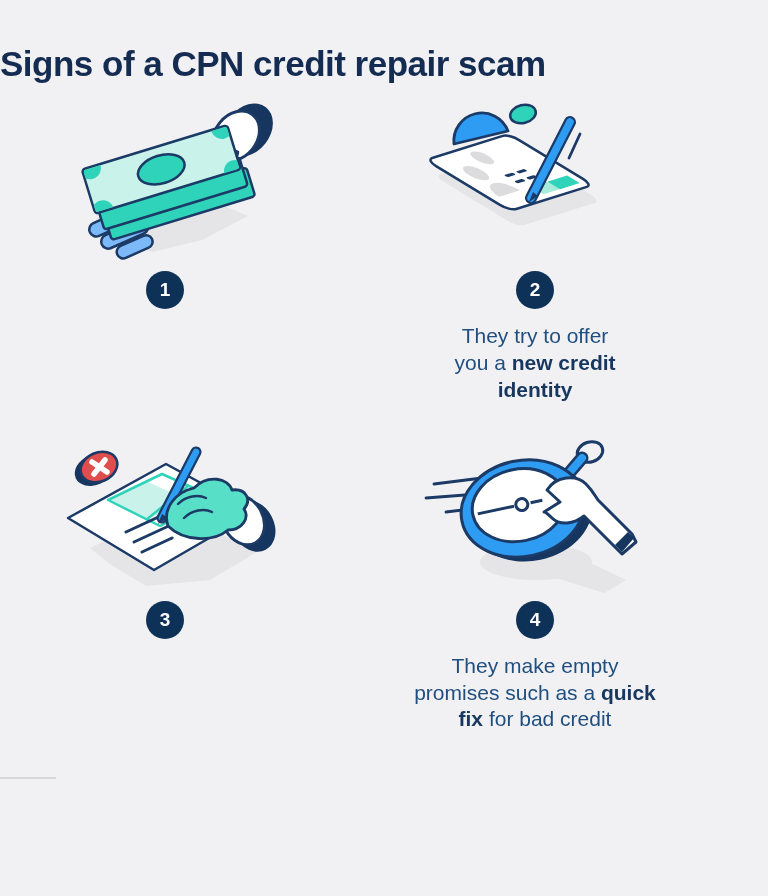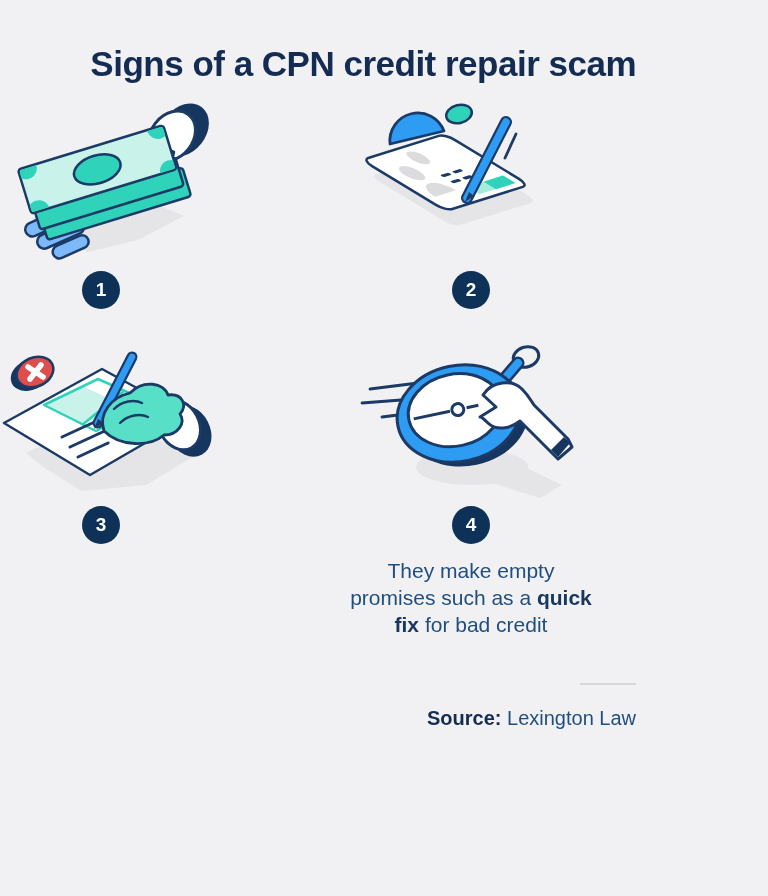"Signs of a CPN credit" .page { align-items: flex-end -> flex-start }
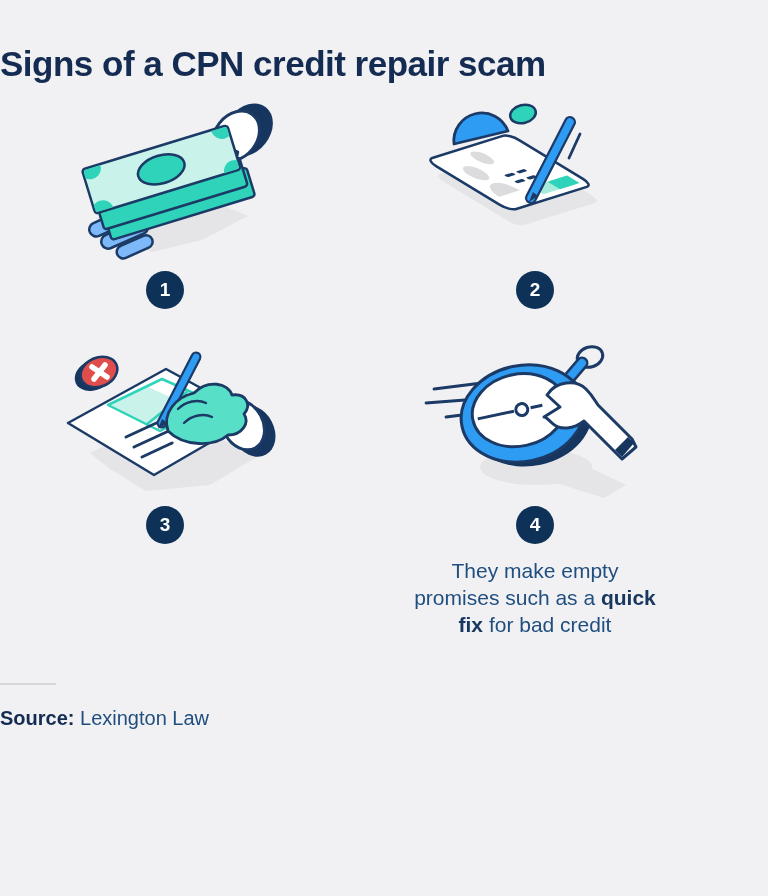"They try to offer you" p.caption { html: none -> <p><span>They try to offer you a </span><strong>new credit identity</strong><span></span></p> }
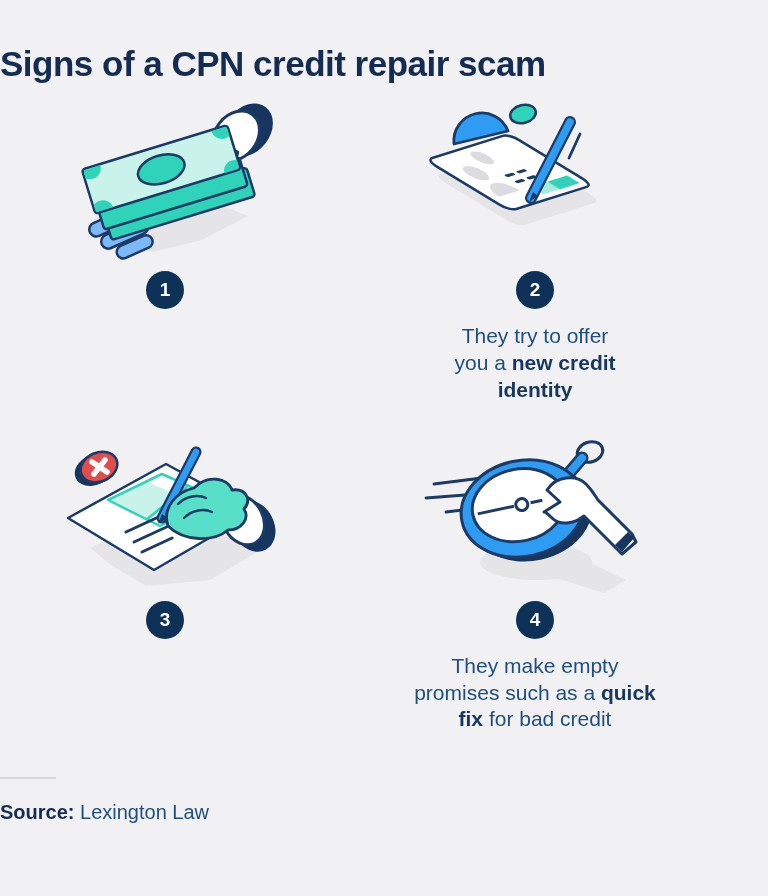"Source: Lexington Law" p.source { html: <p><strong>Source:</strong><span> Lexington Law</span></p> -> none }
